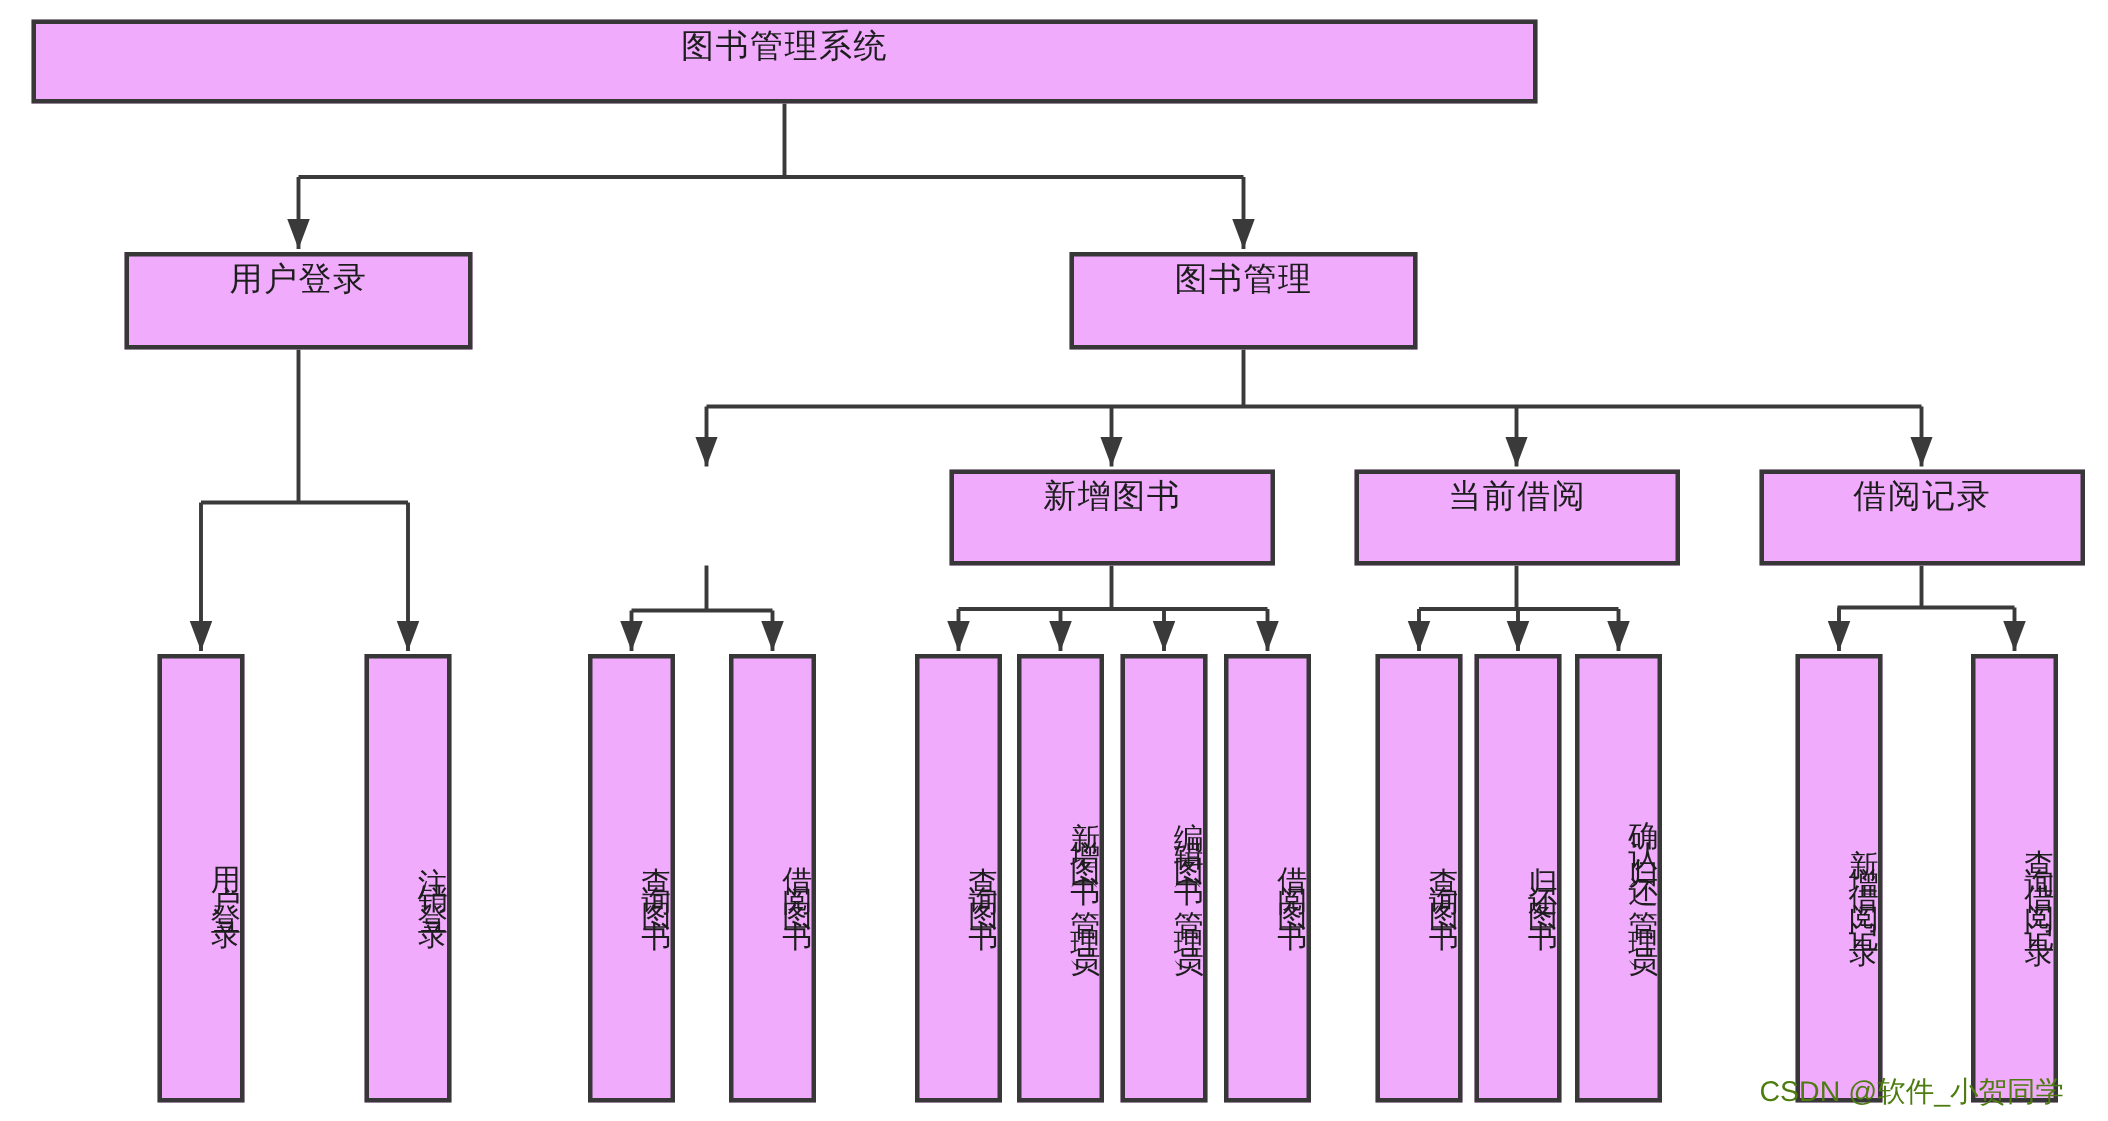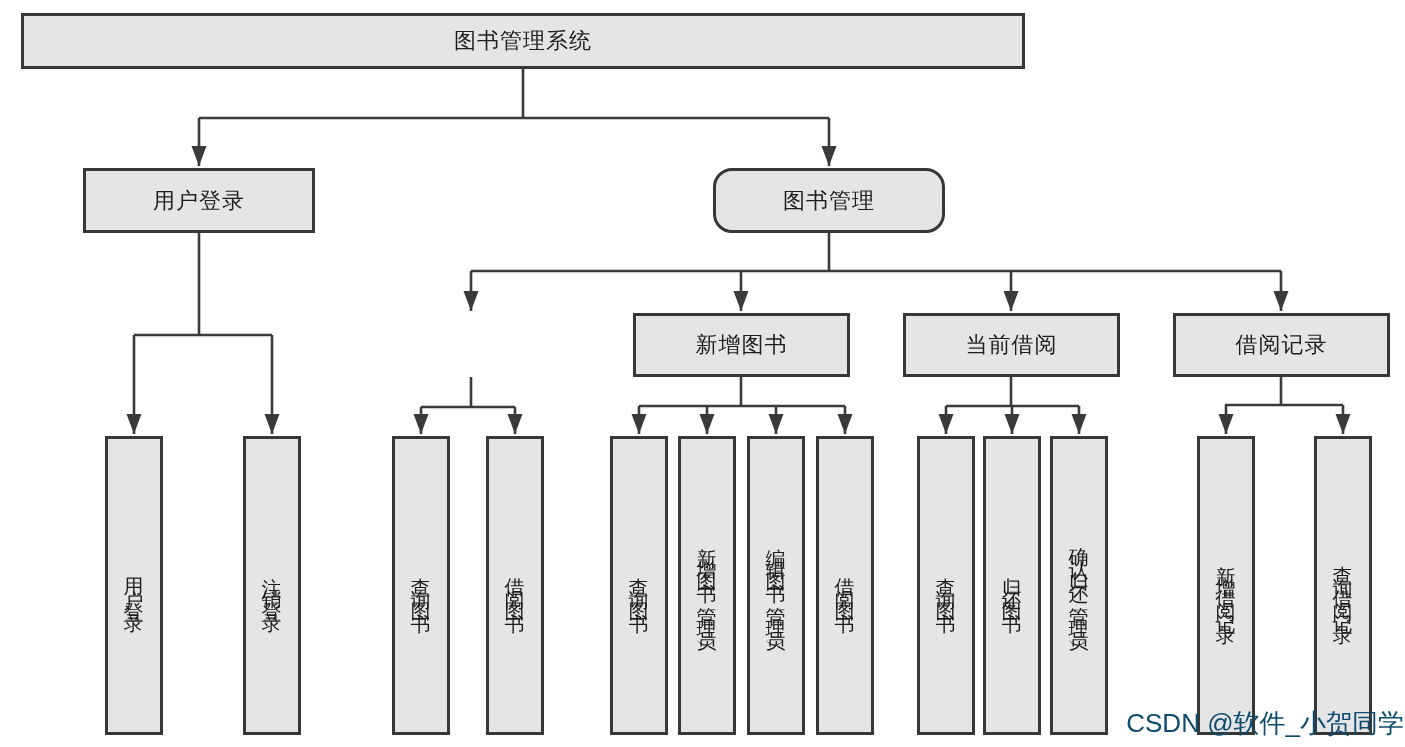"图书管理系统" .box { align-items: center -> none; background: #e5e5e5 -> #f0abfc }
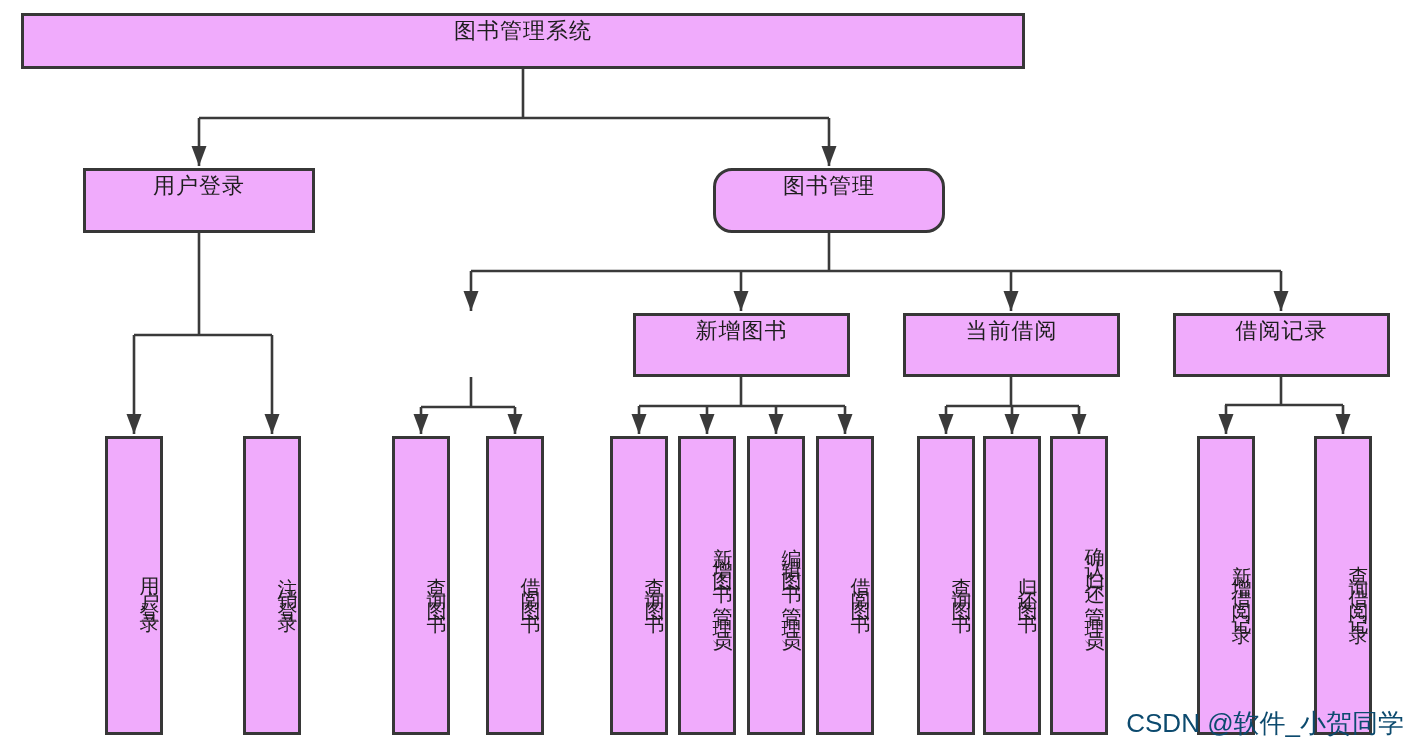"图书管理" .l2-b { border-radius: 19px -> none }
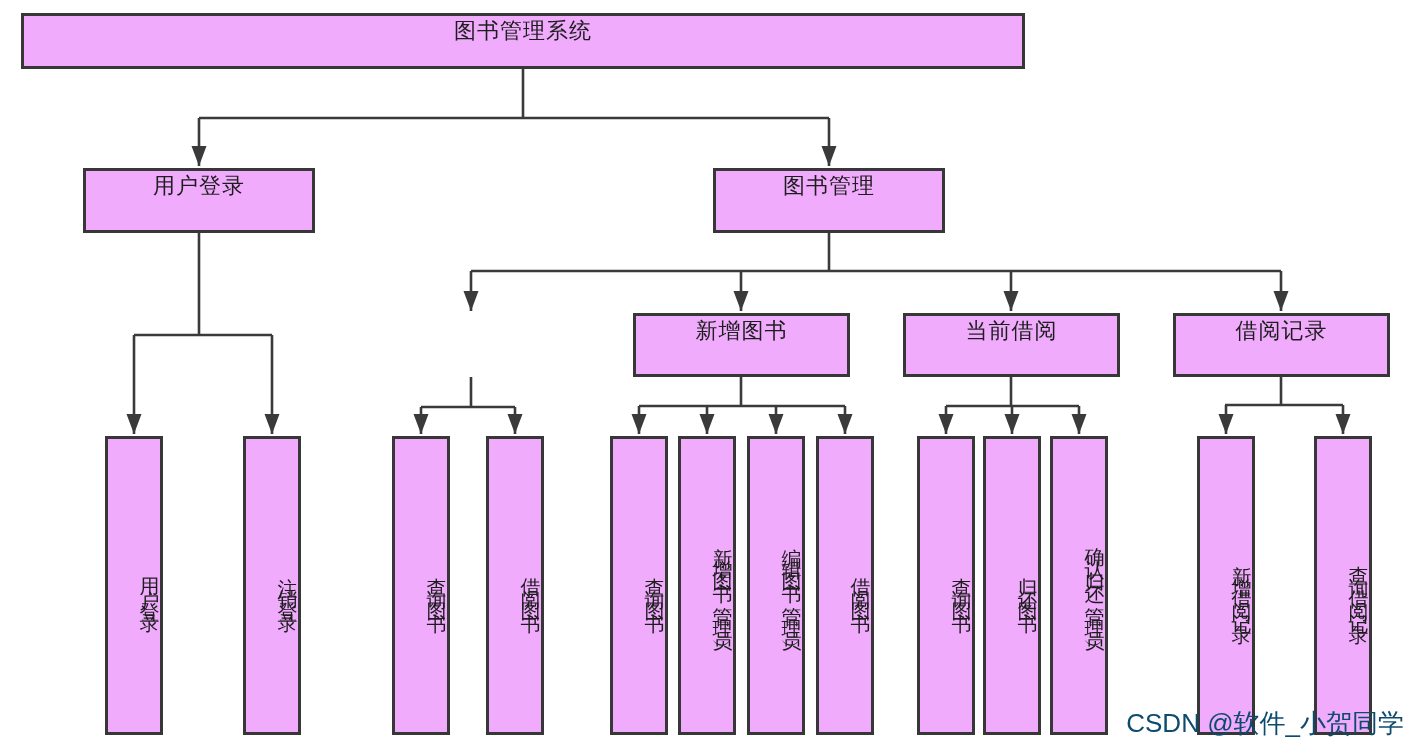"CSDN @软件_小贺同学" .watermark { color: #0c4a6e -> #4d7c0f; font-size: 26px -> 19px; right: 1px -> 29px }
